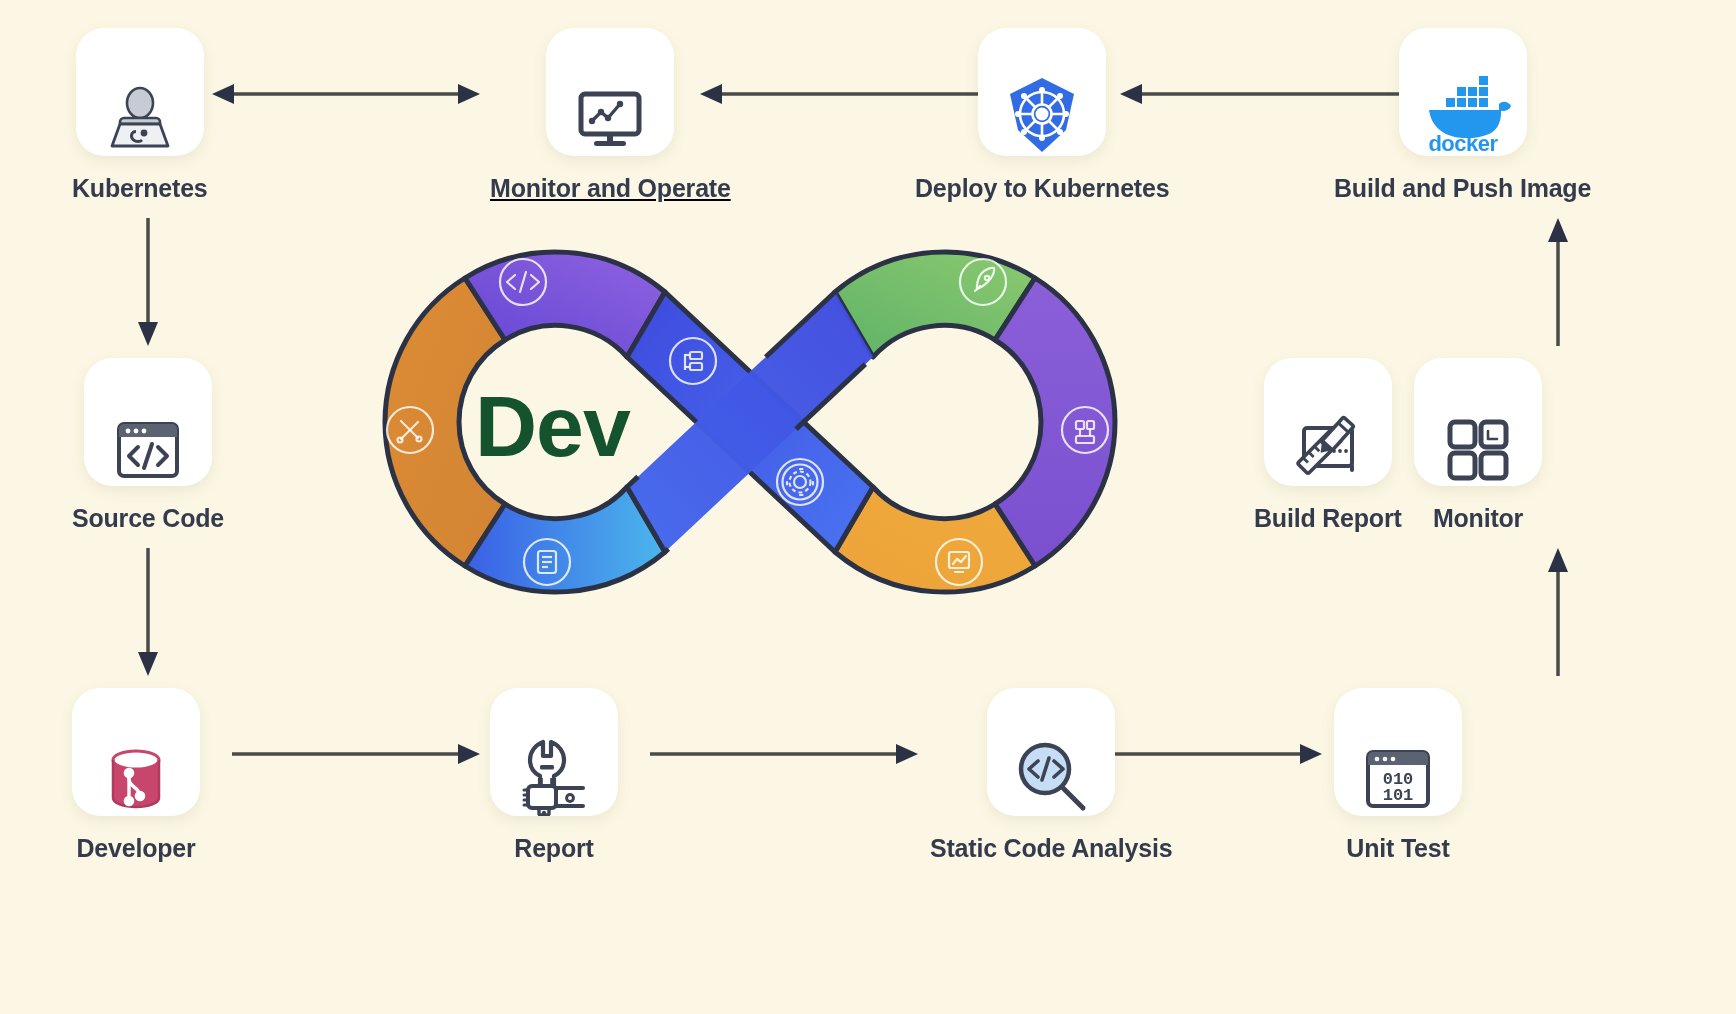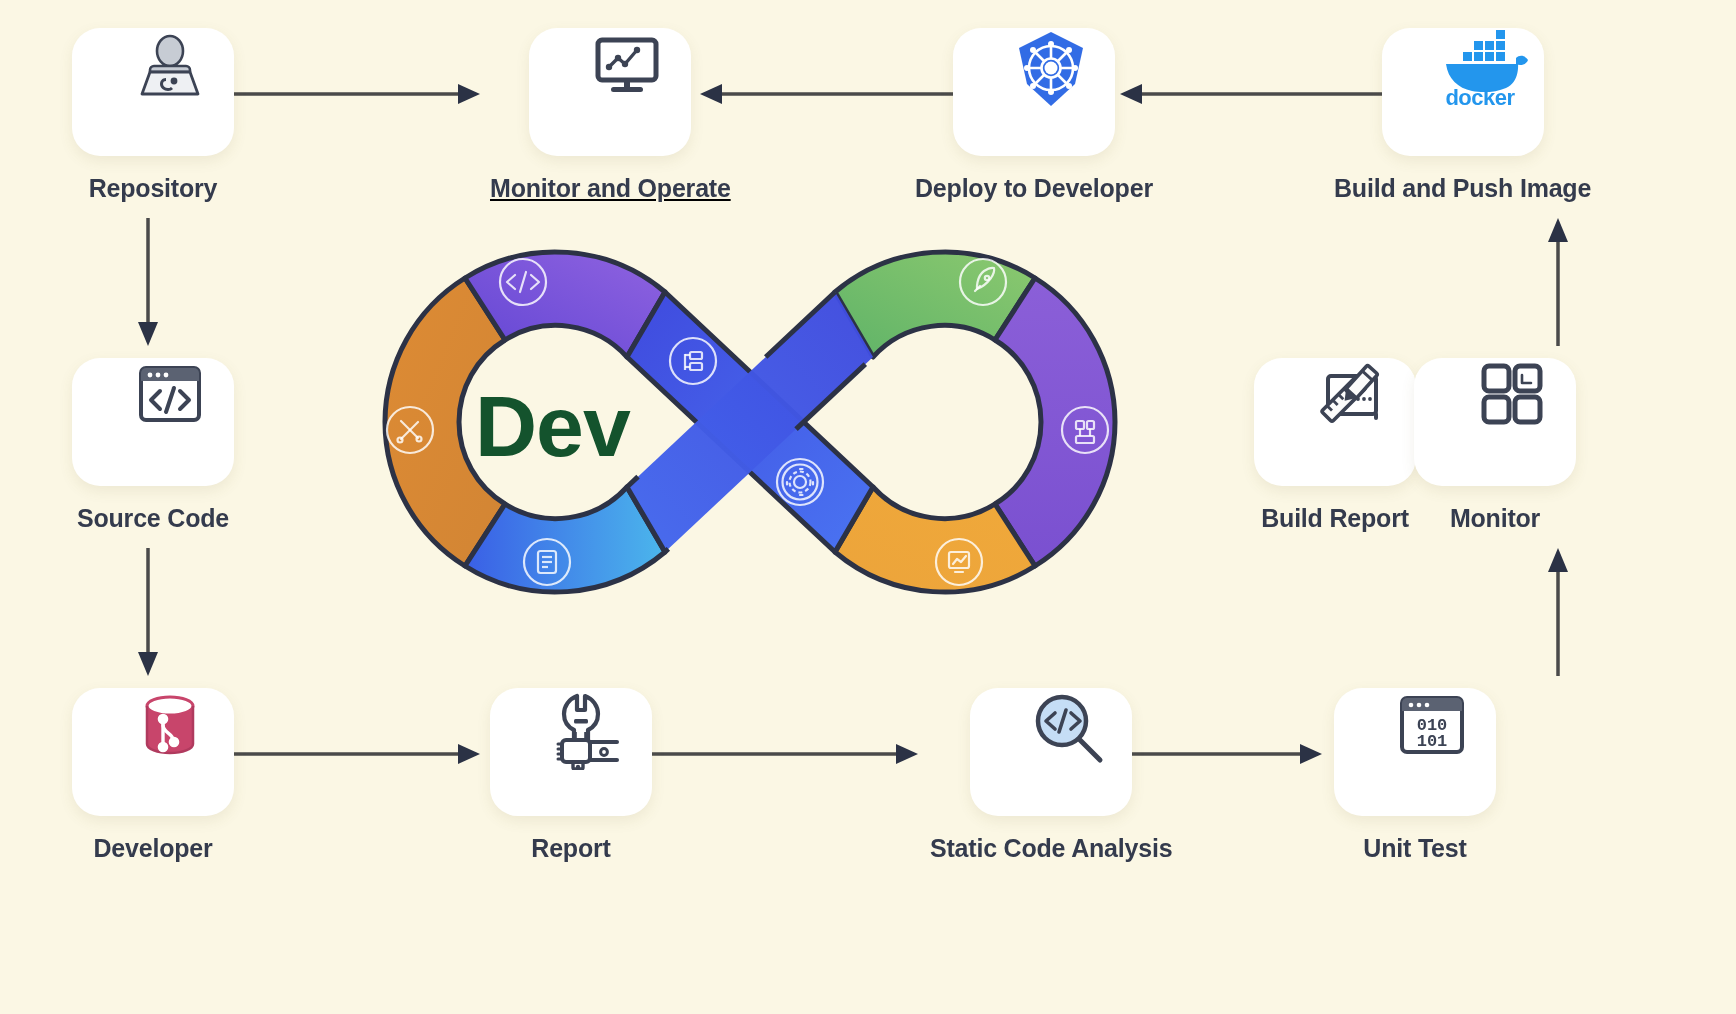"docker" .tile { align-items: flex-start -> flex-end; padding-left: 34px -> none }
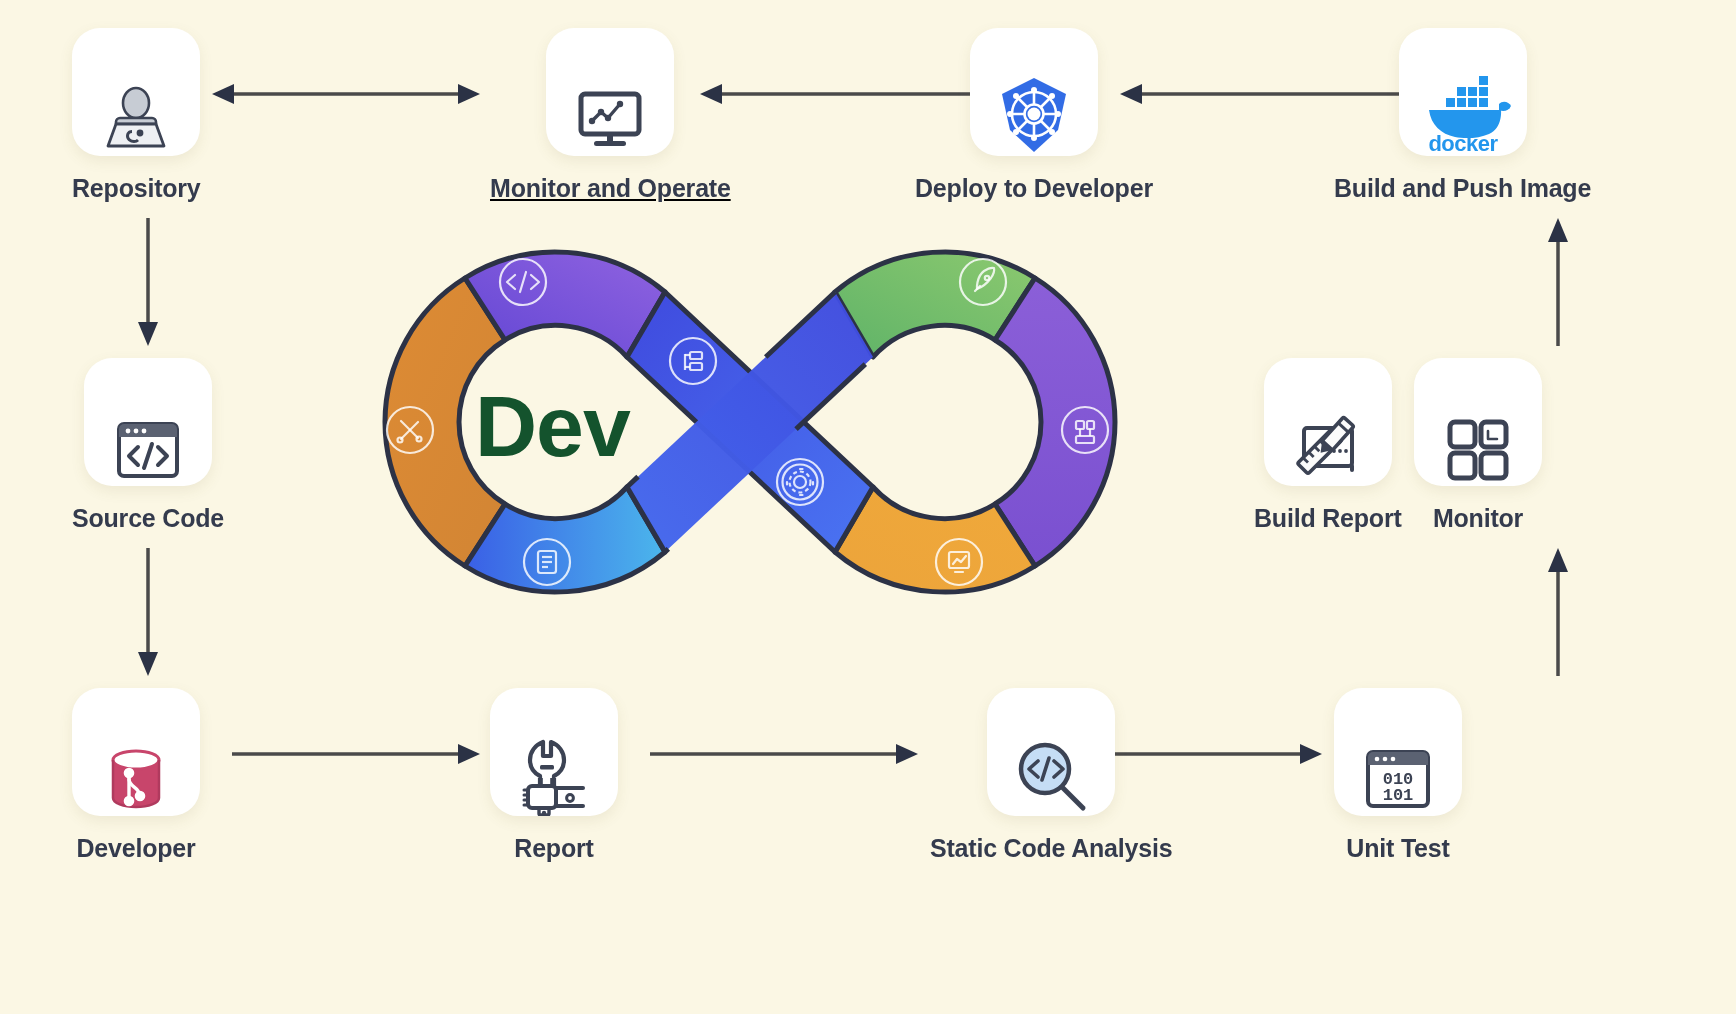"Repository" div.node-label { text: Repository -> Kubernetes }
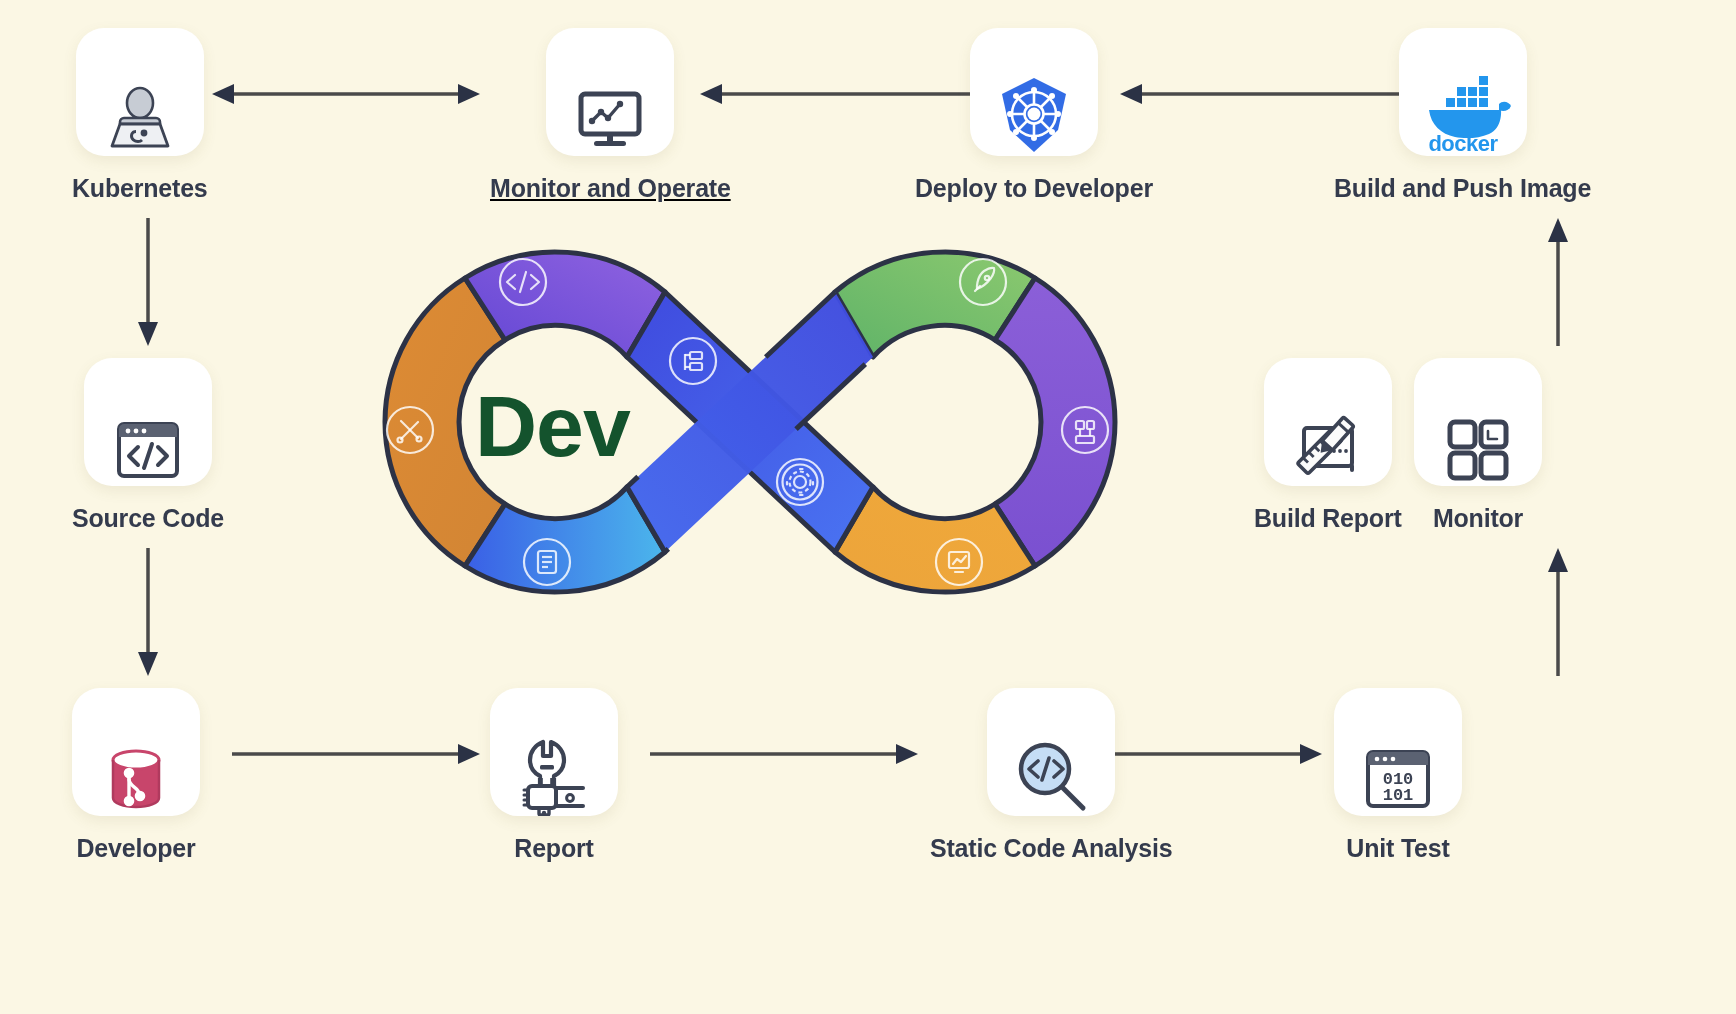"Deploy to Developer" div.node-label { text: Developer -> Kubernetes }
